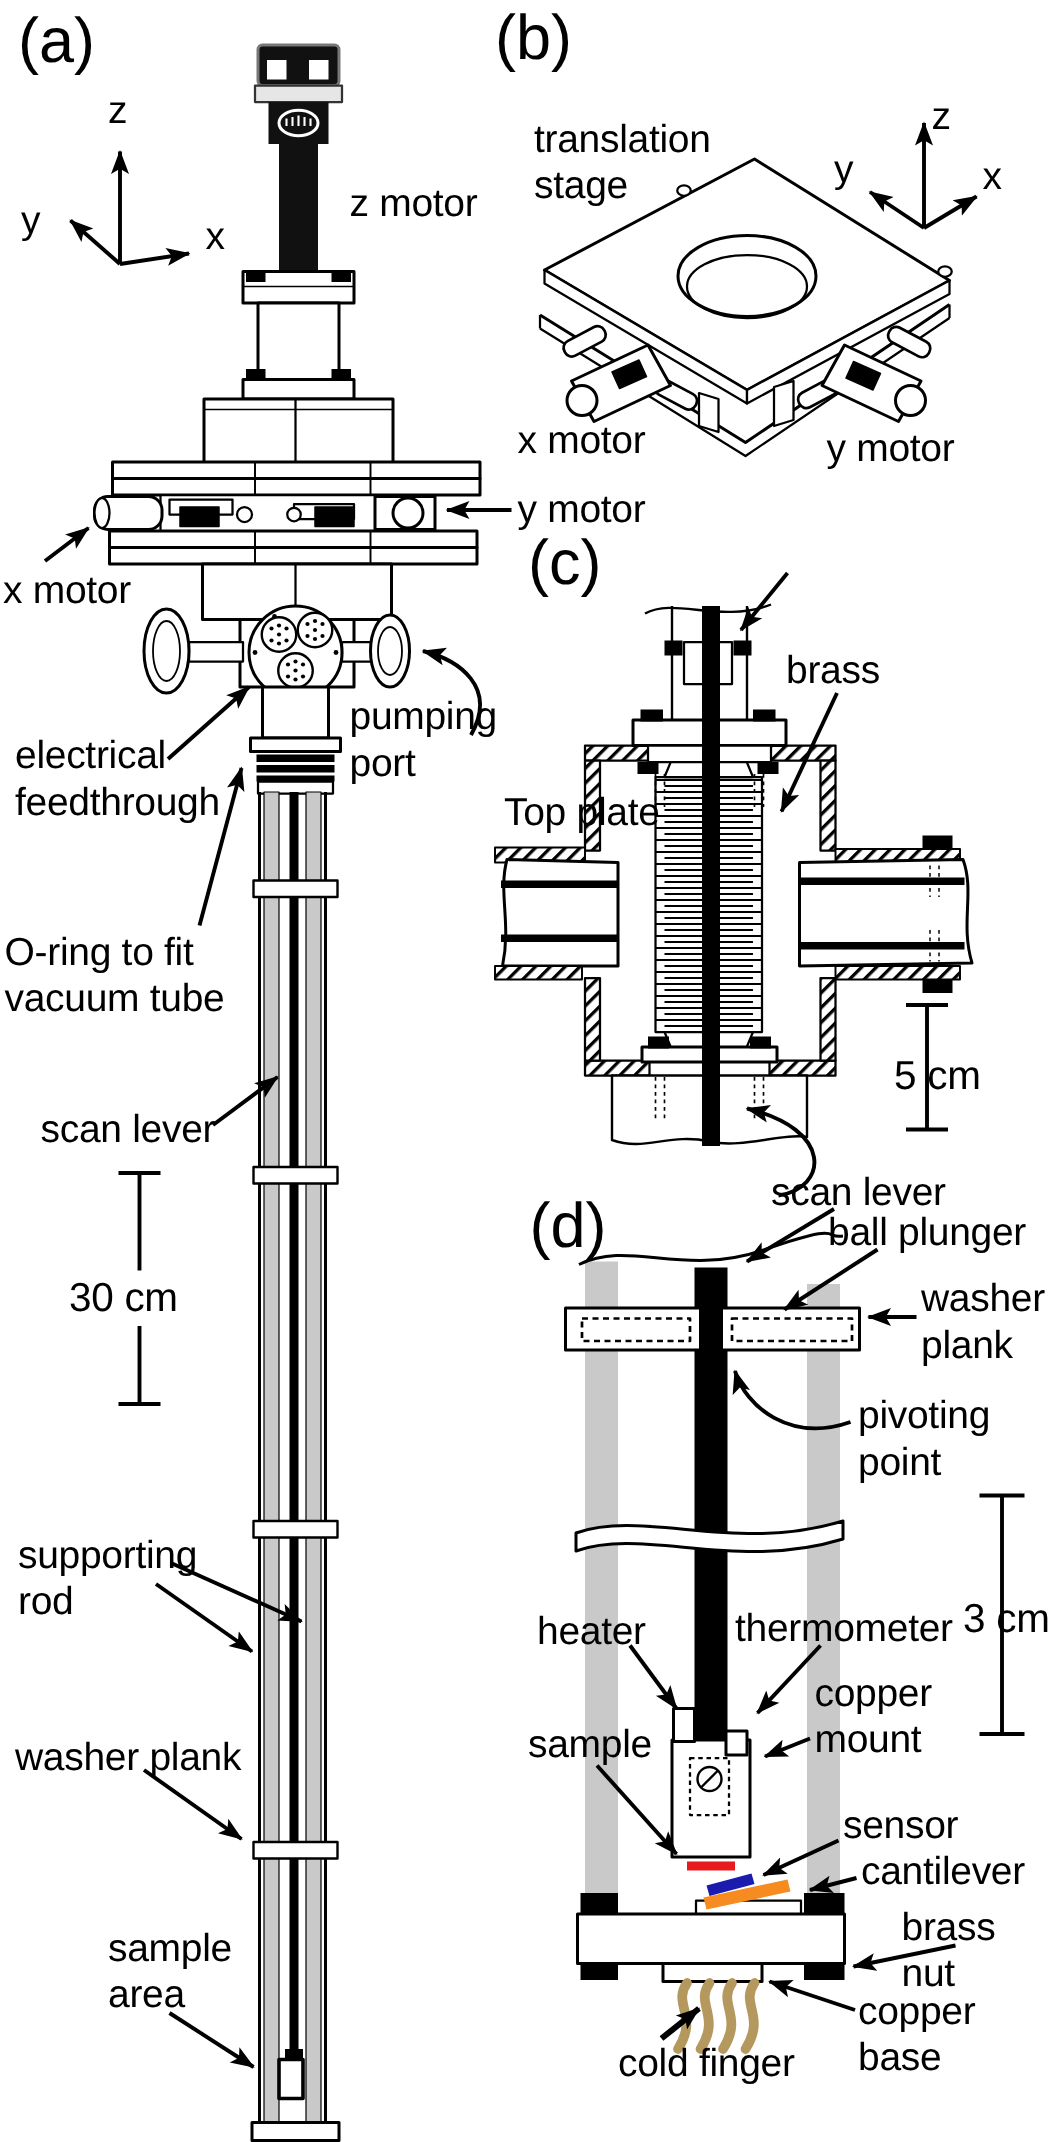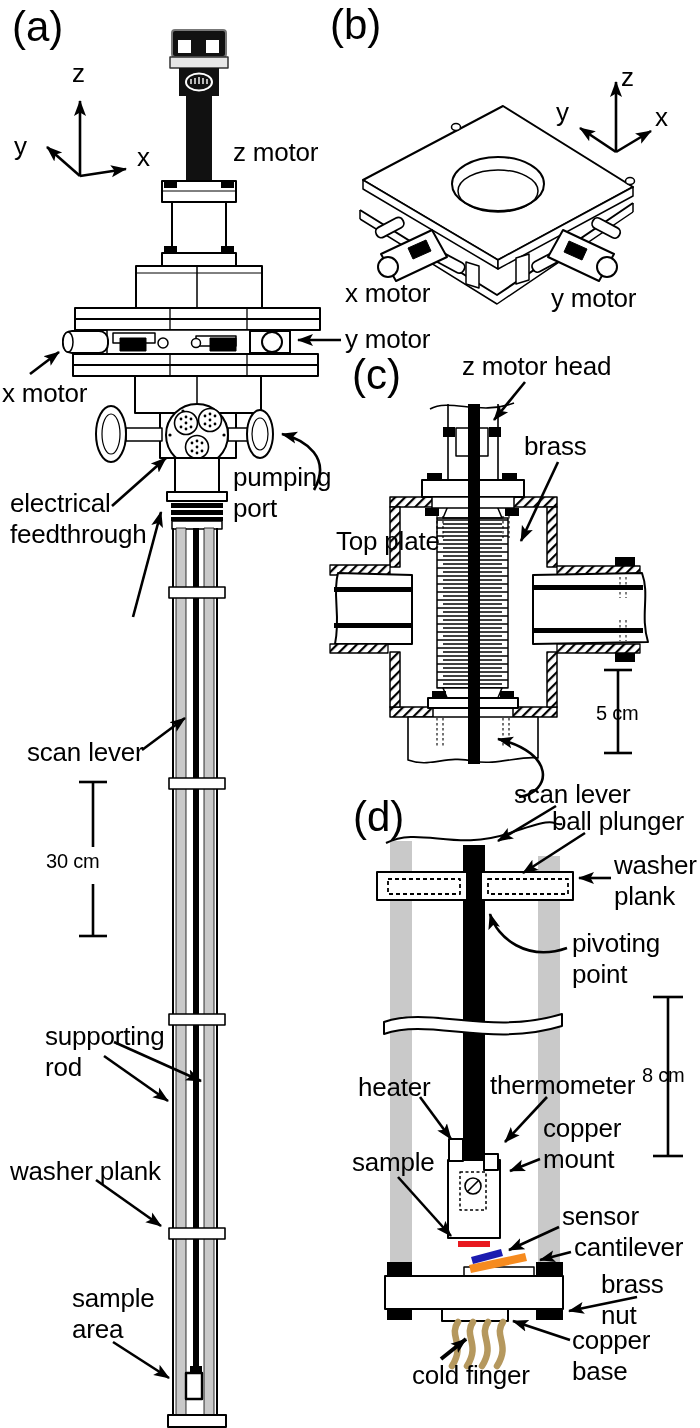"translation" div.lbl { html: none -> <div>translation stage</div> }
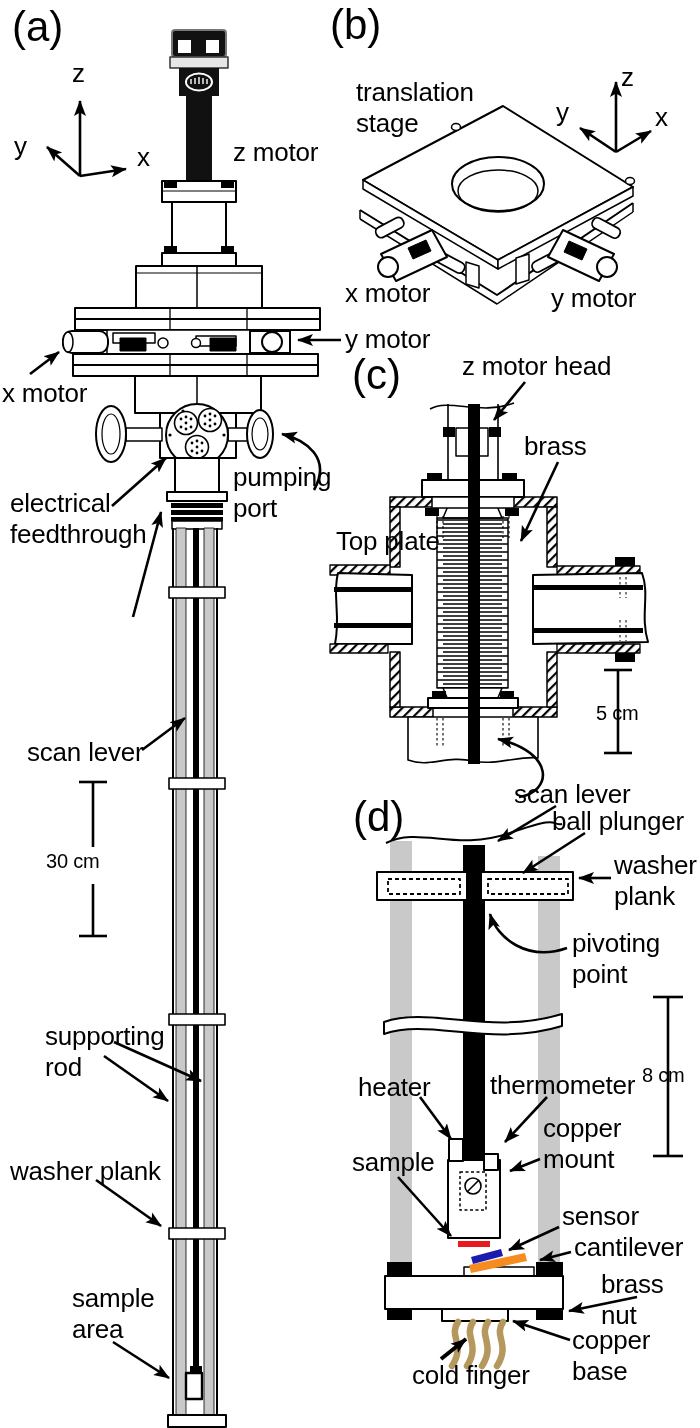"z motor" div.lbl { top: 137px -> 120px }
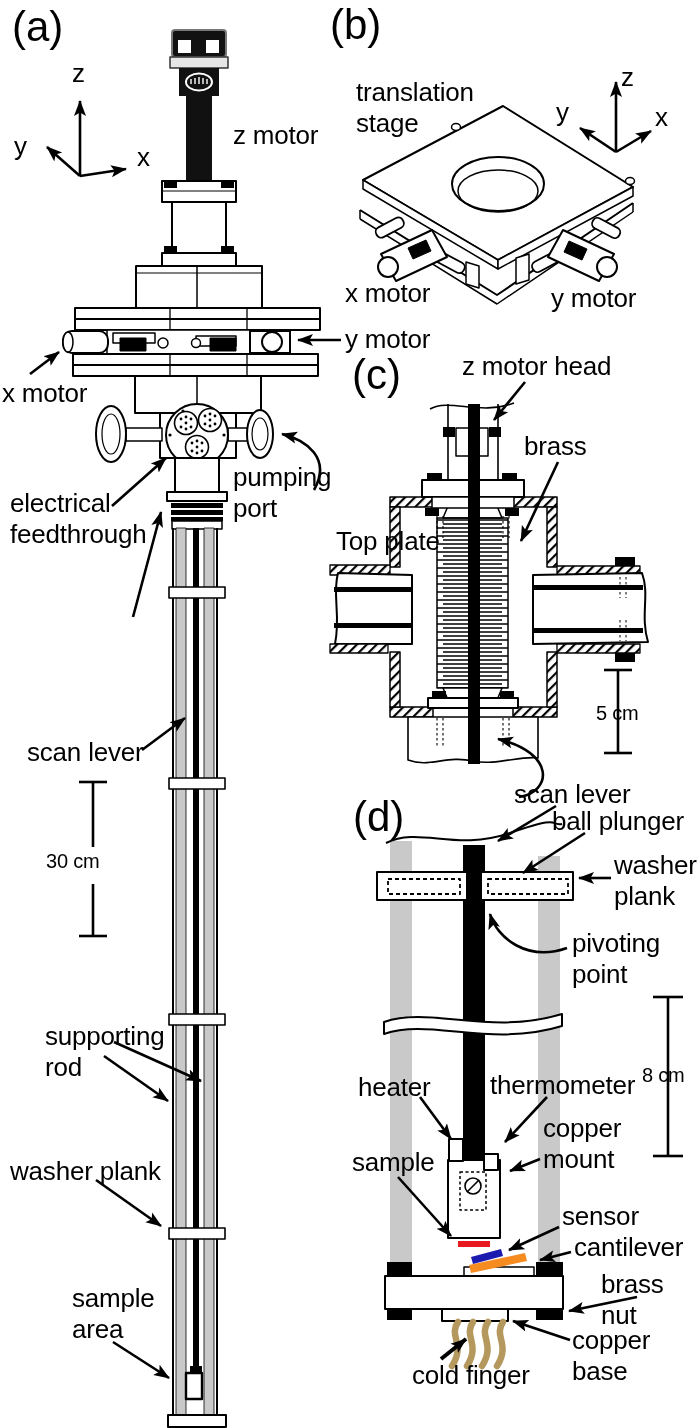"z motor head" div.lbl { html: <div>z motor head</div> -> none }
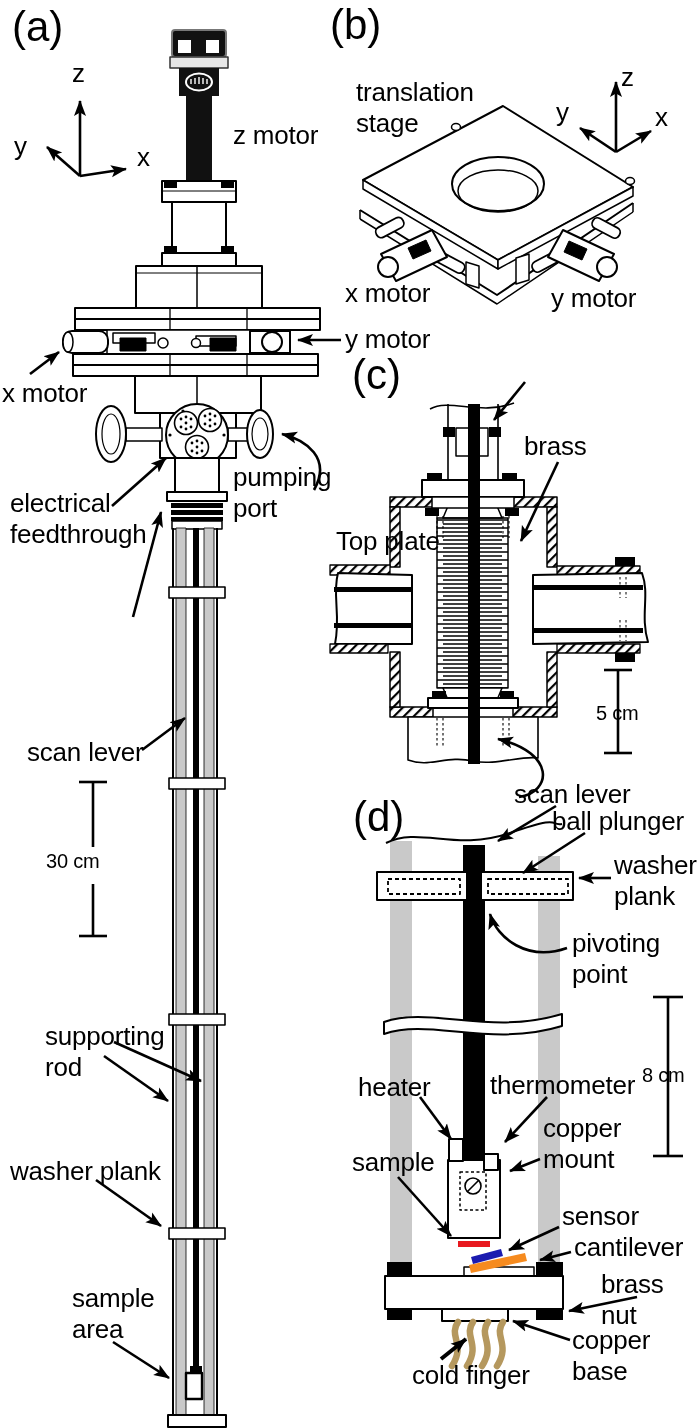"O-ring to fit" div.lbl { html: none -> <div>O-ring to fit vacuum tube</div> }
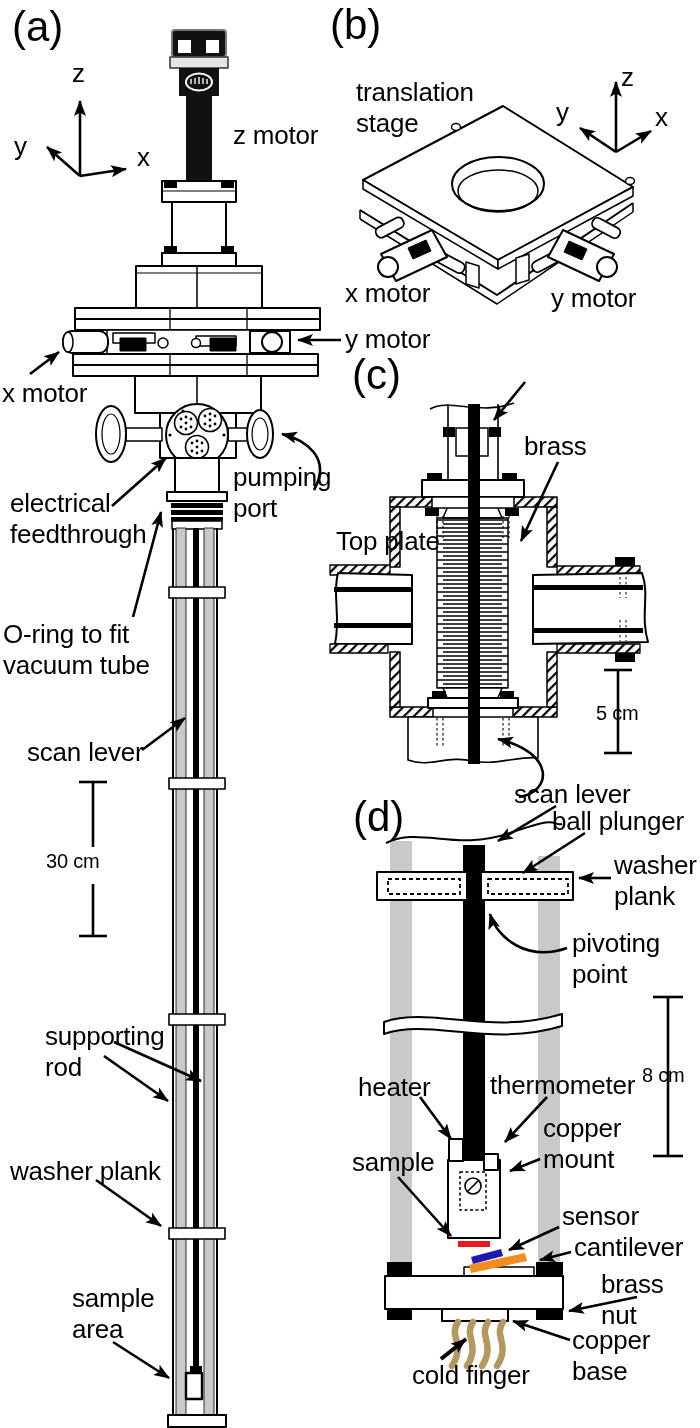"5 cm" .sc { font-size: 20px -> 27px }
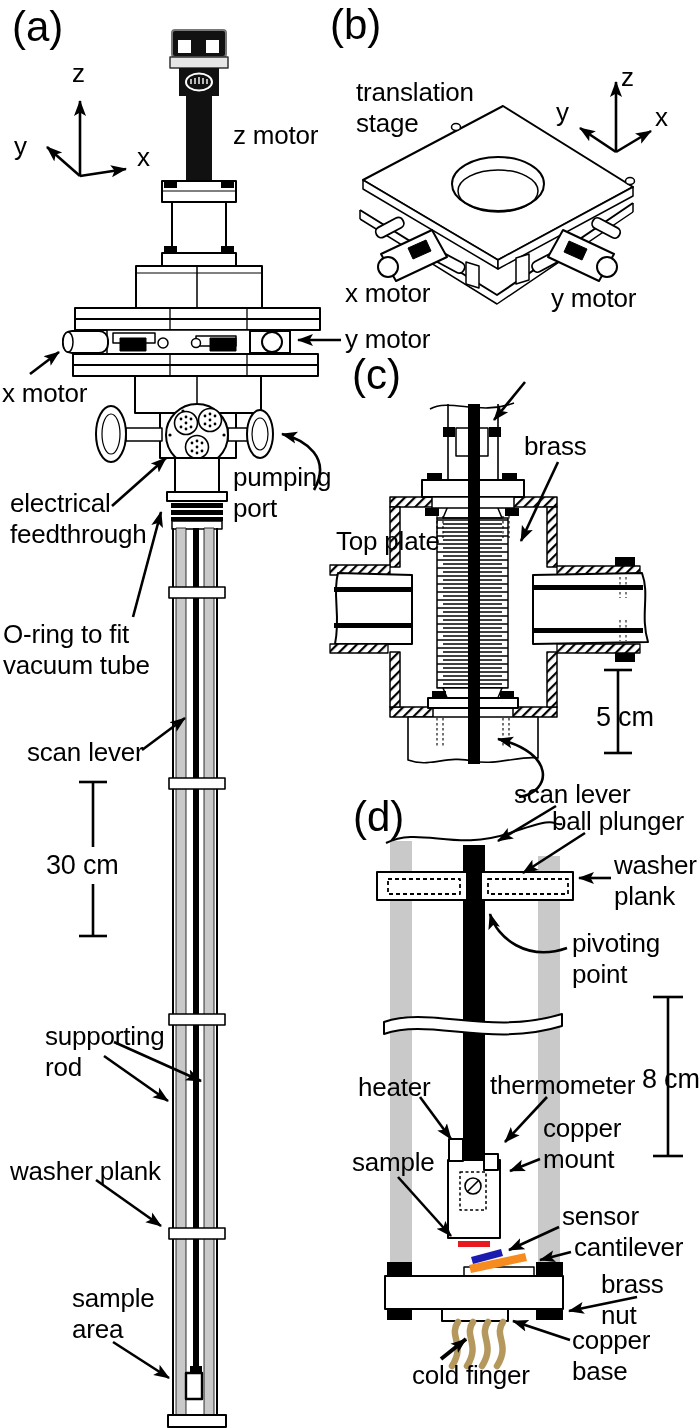"supporting" div.lbl { left: 45px -> 12px }
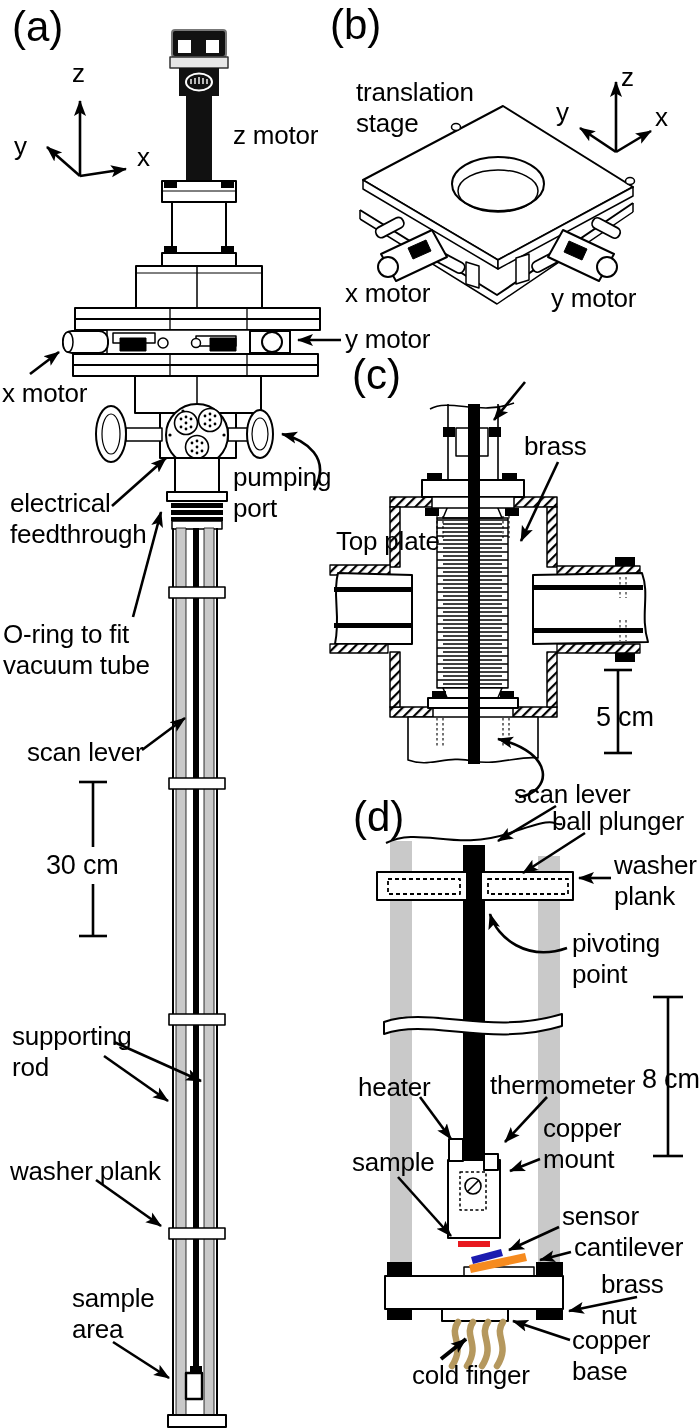"8 cm" div.lbl { text: 8 -> 3 }
